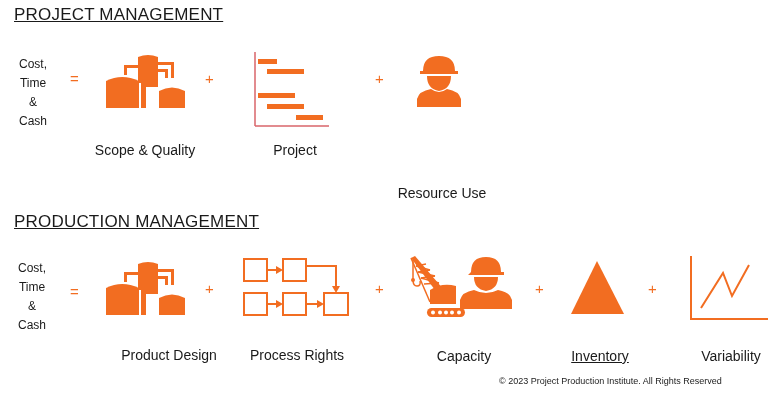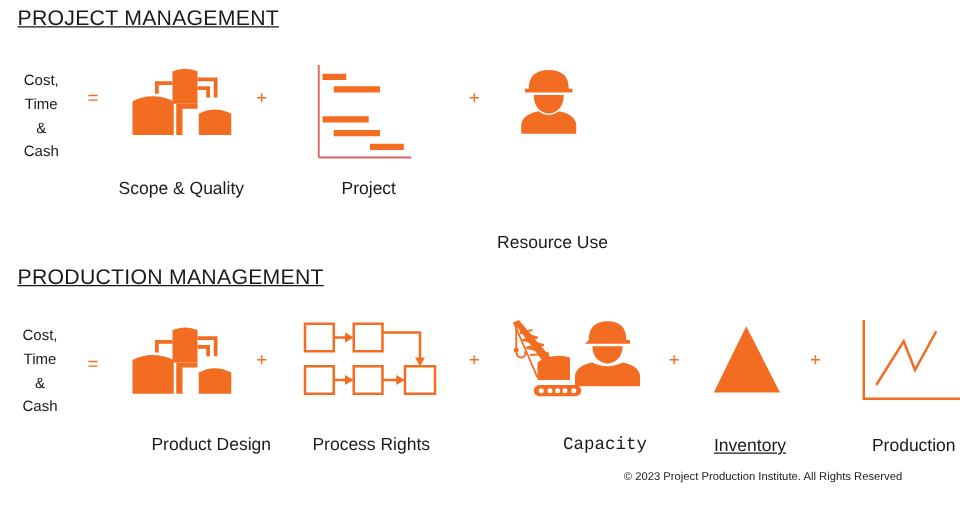"Capacity" div.abs { font-family: Liberation Mono, monospace -> none; left: 484px -> 464px }
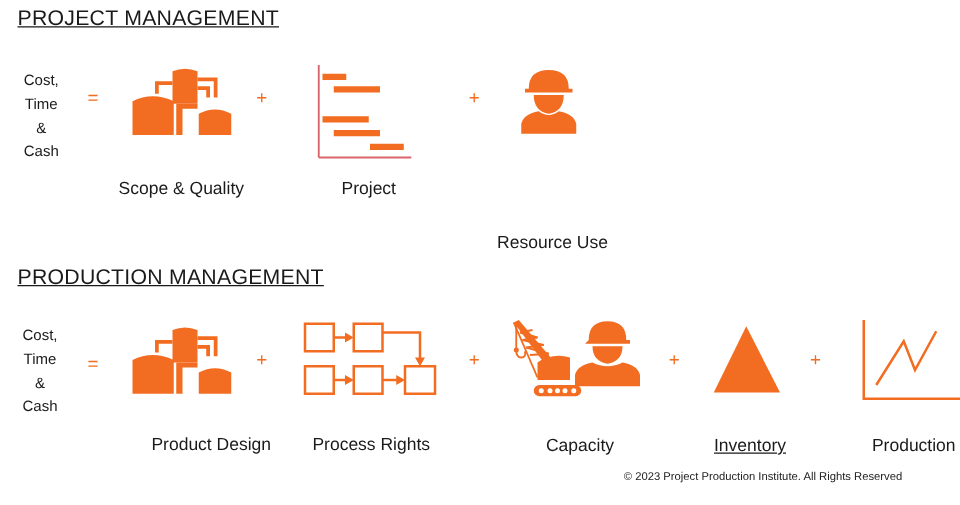"Production" div.abs { text: Production -> Variability }
